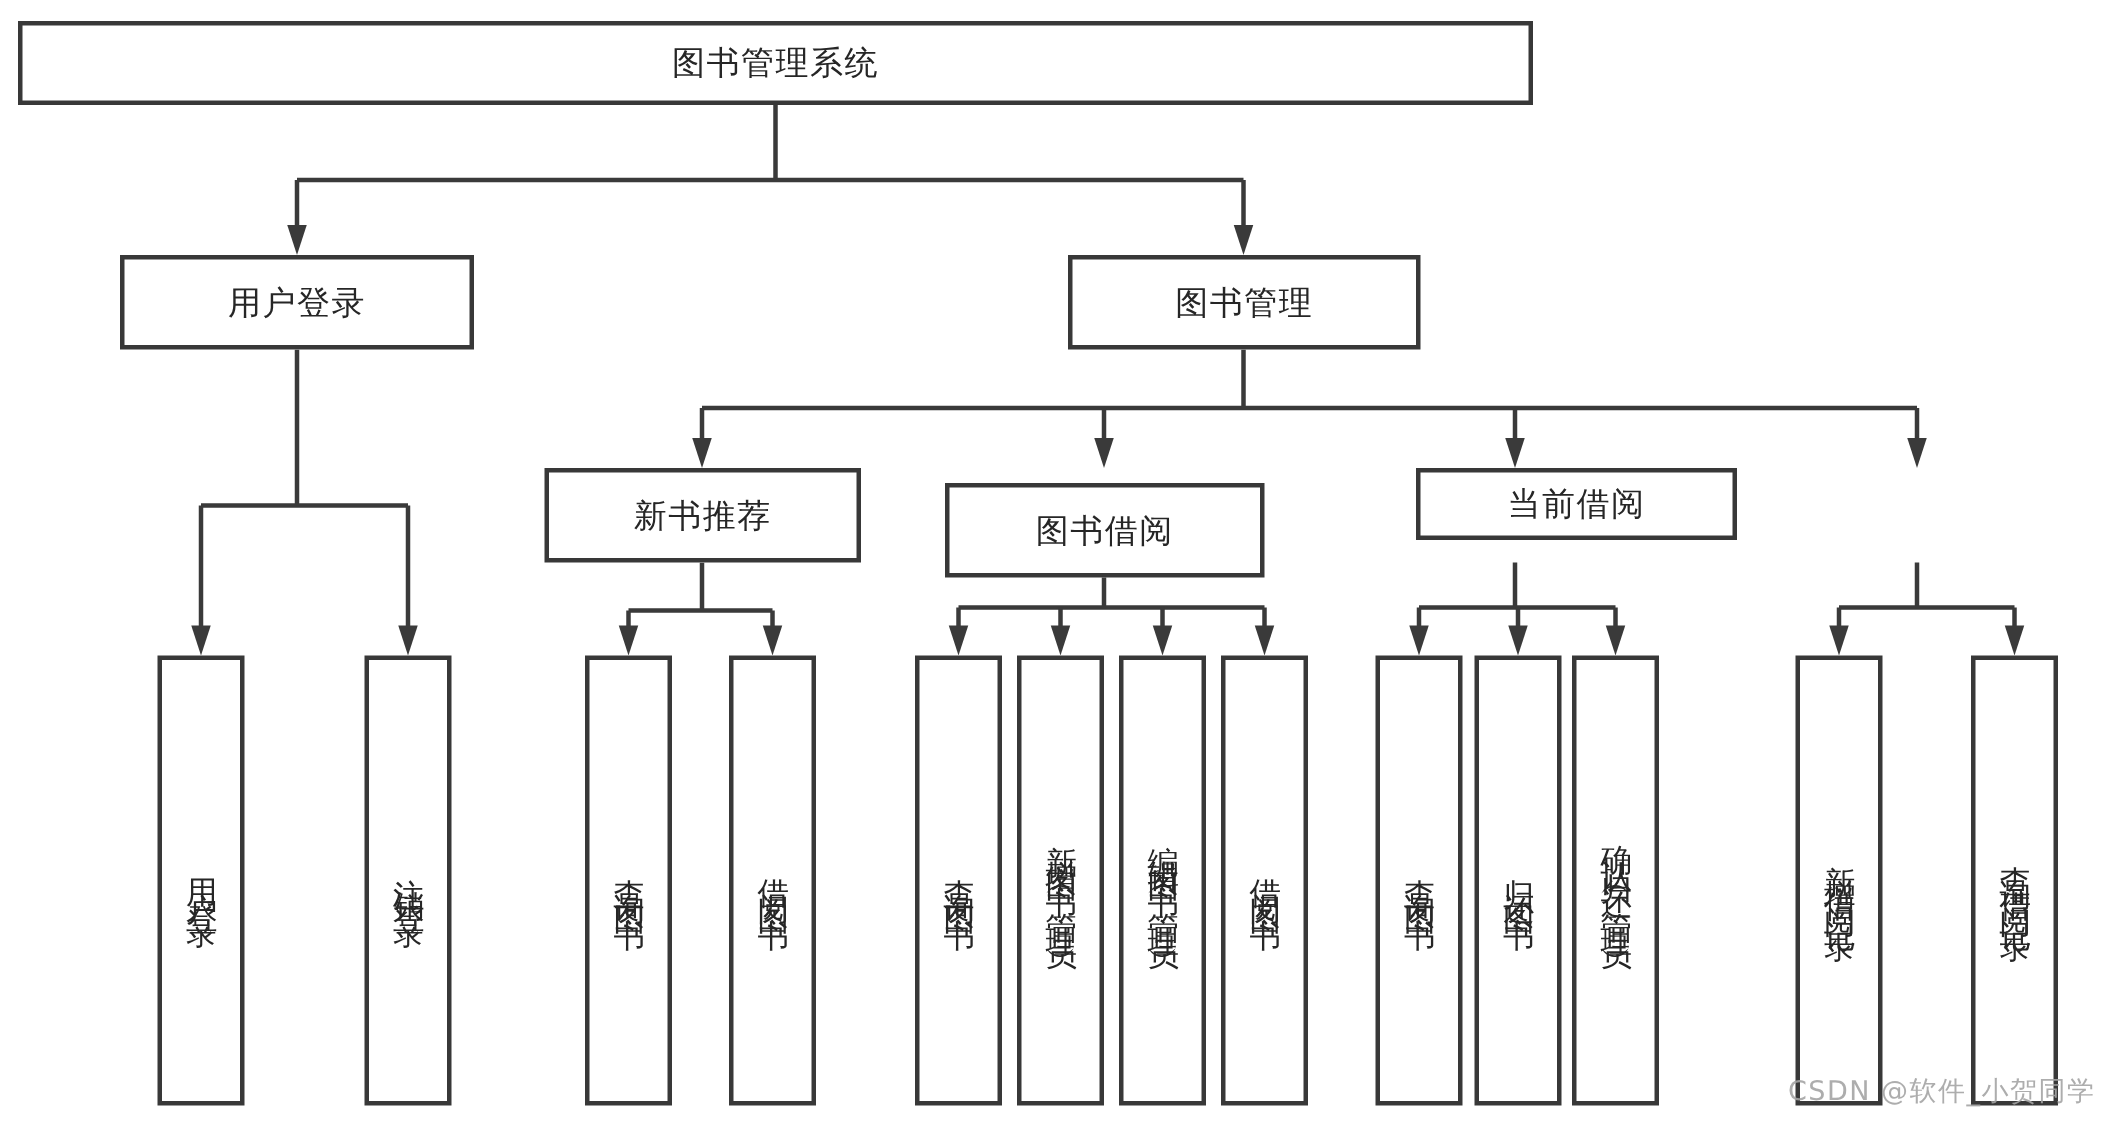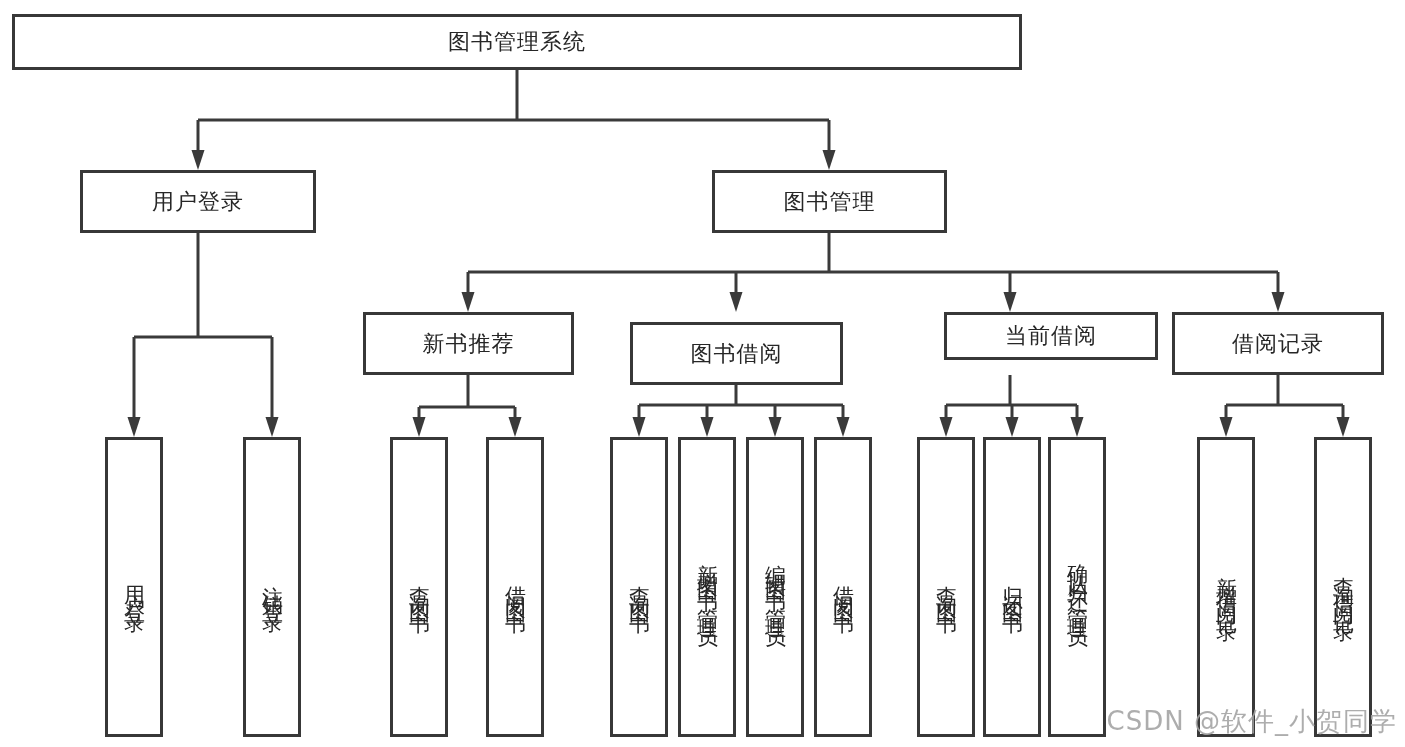"借阅记录" div.box { html: <div> <span>借阅记录</span> </div> -> none }
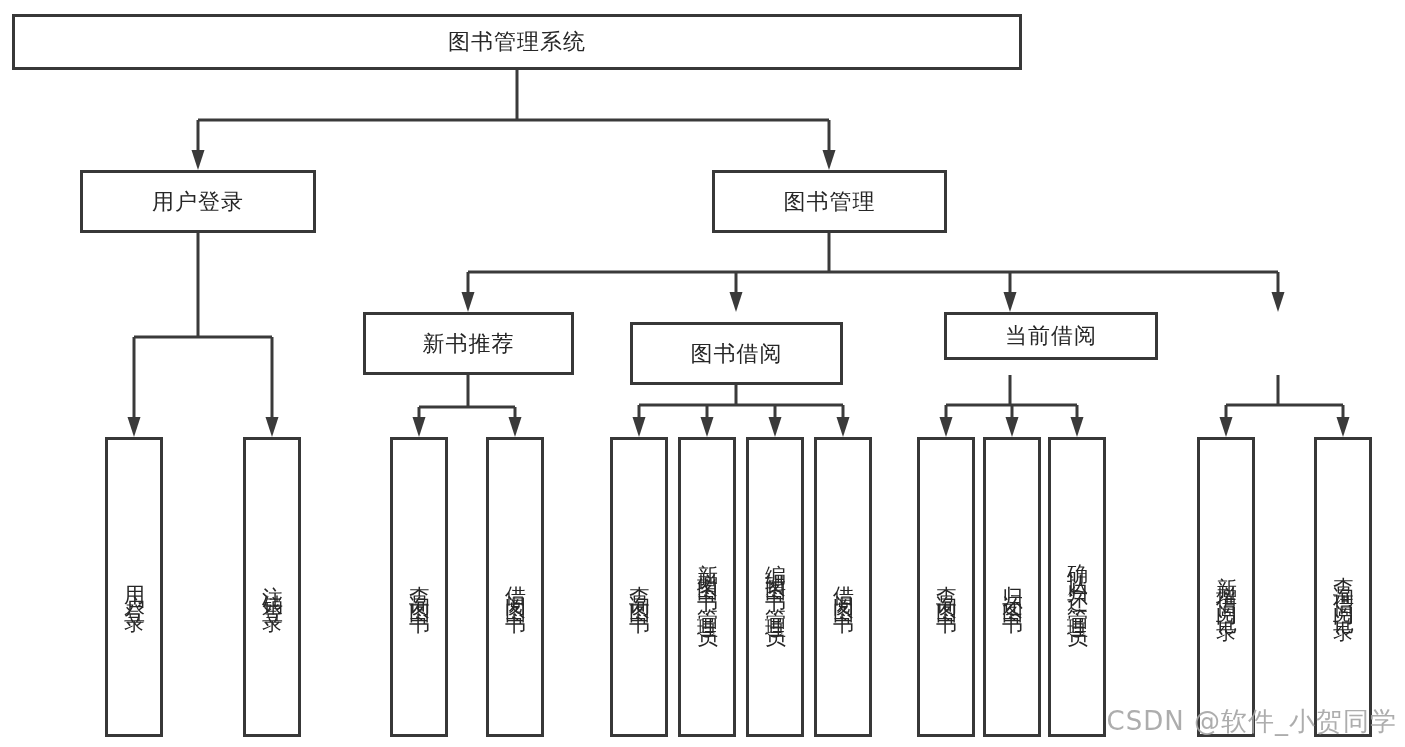"CSDN @软件_小贺同学" .watermark { font-size: 26px -> 18px }
